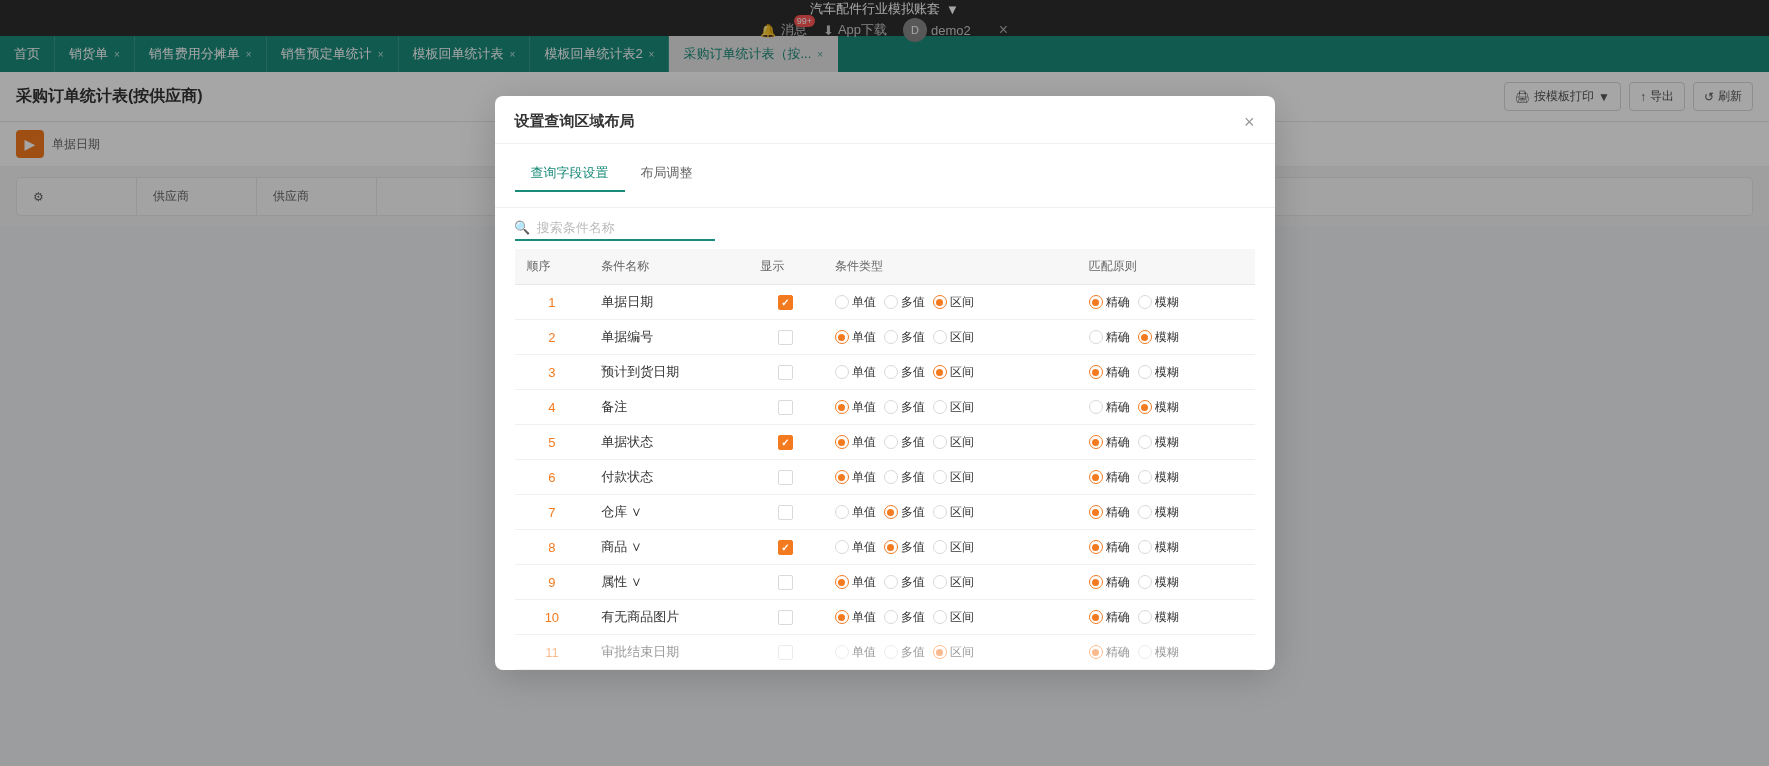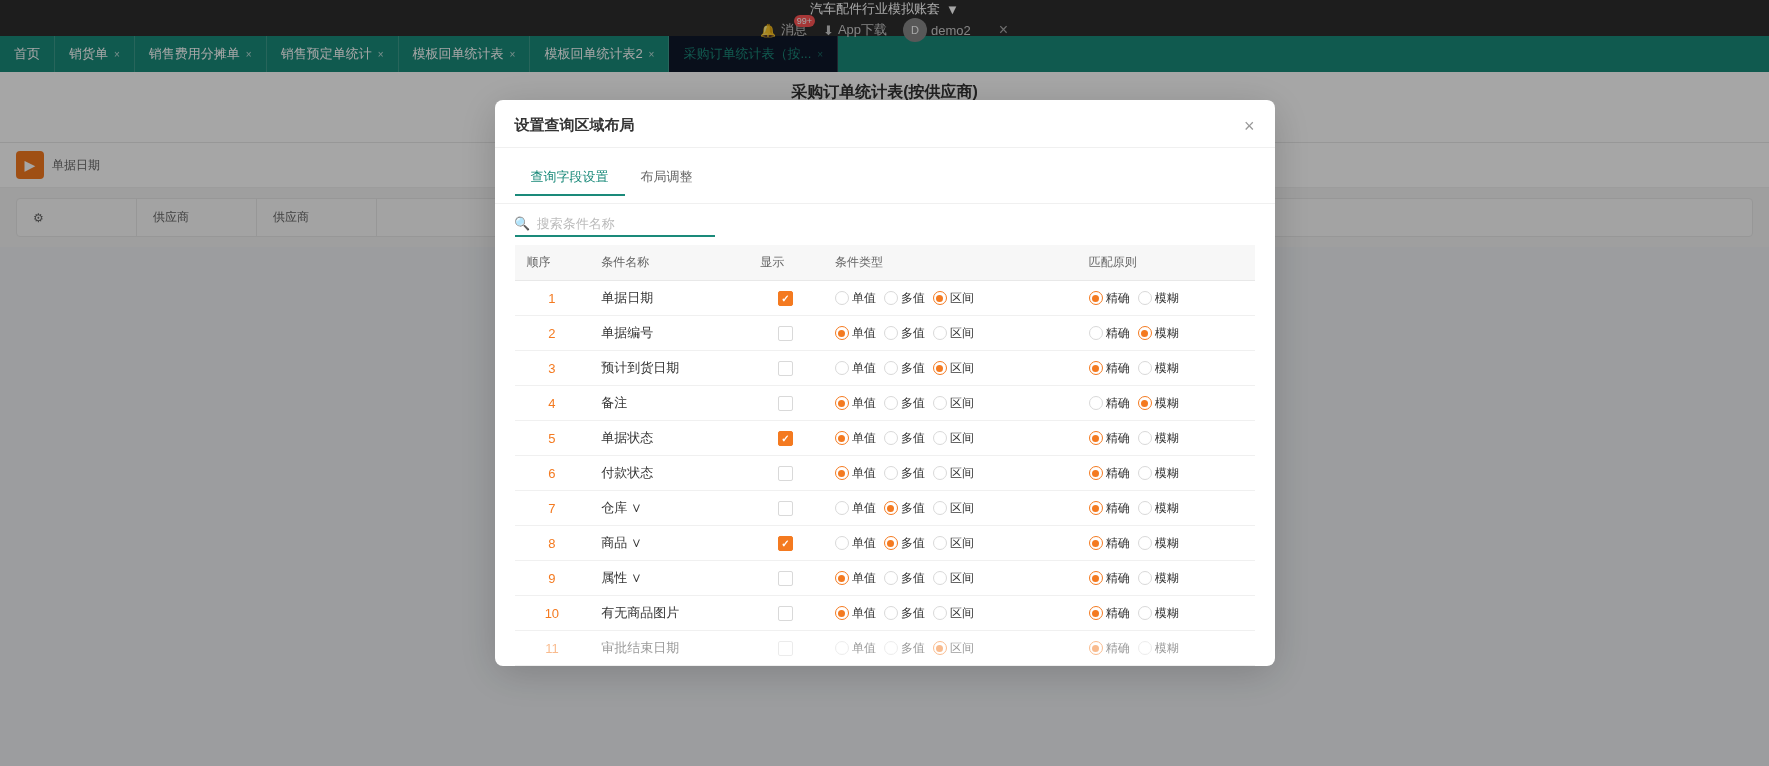"采购订单统计表（按..." .tab-item.active { background: #0f172a -> #e5e5e5 }
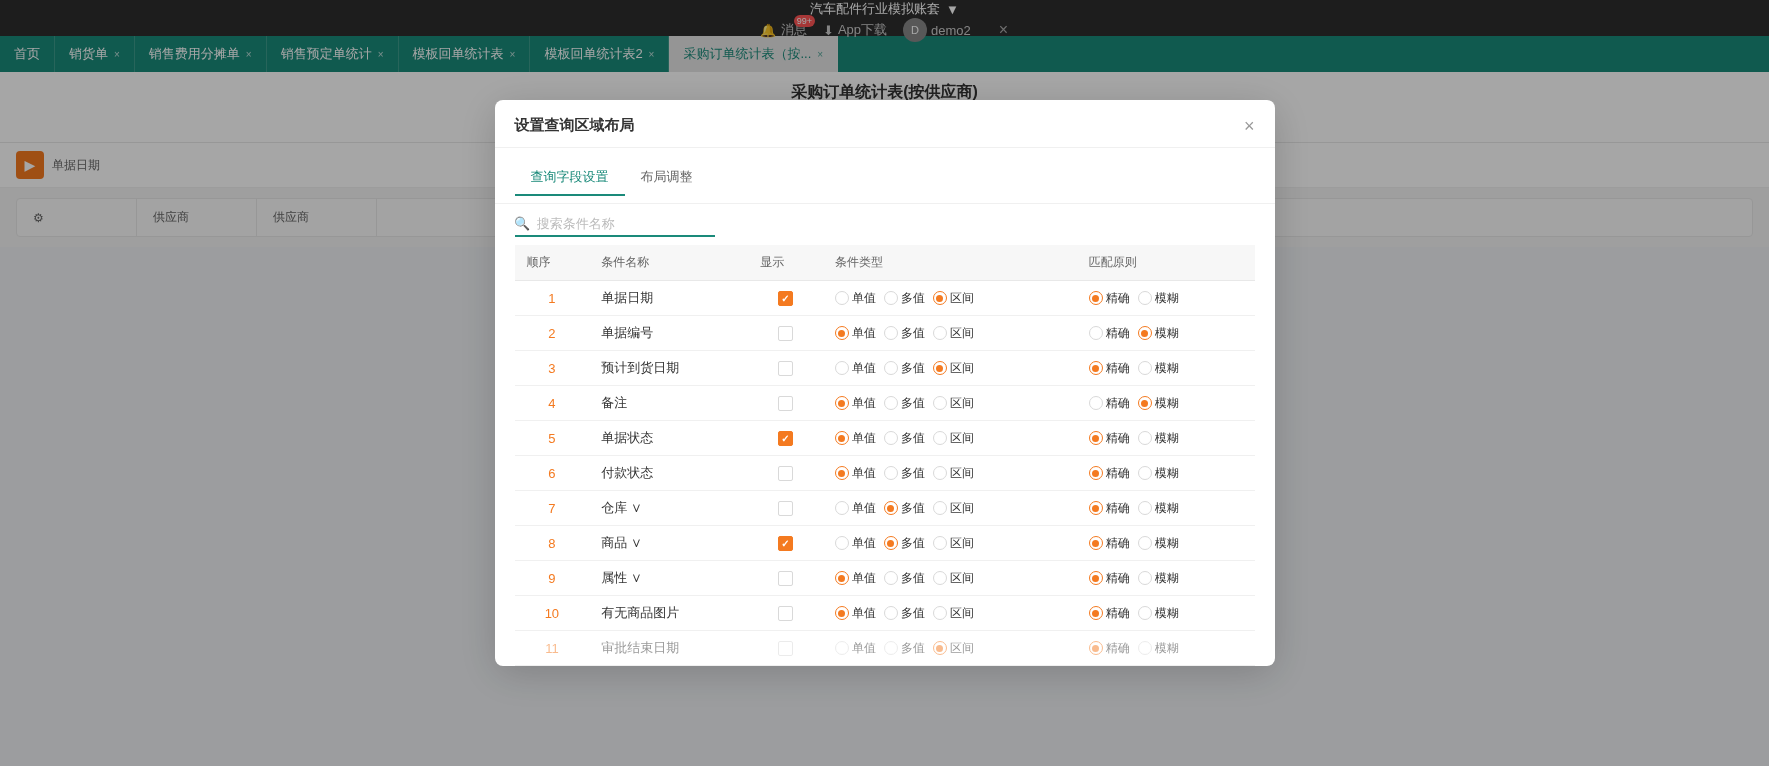"采购订单统计表(按供应商)" .page-header { flex-direction: column -> none }
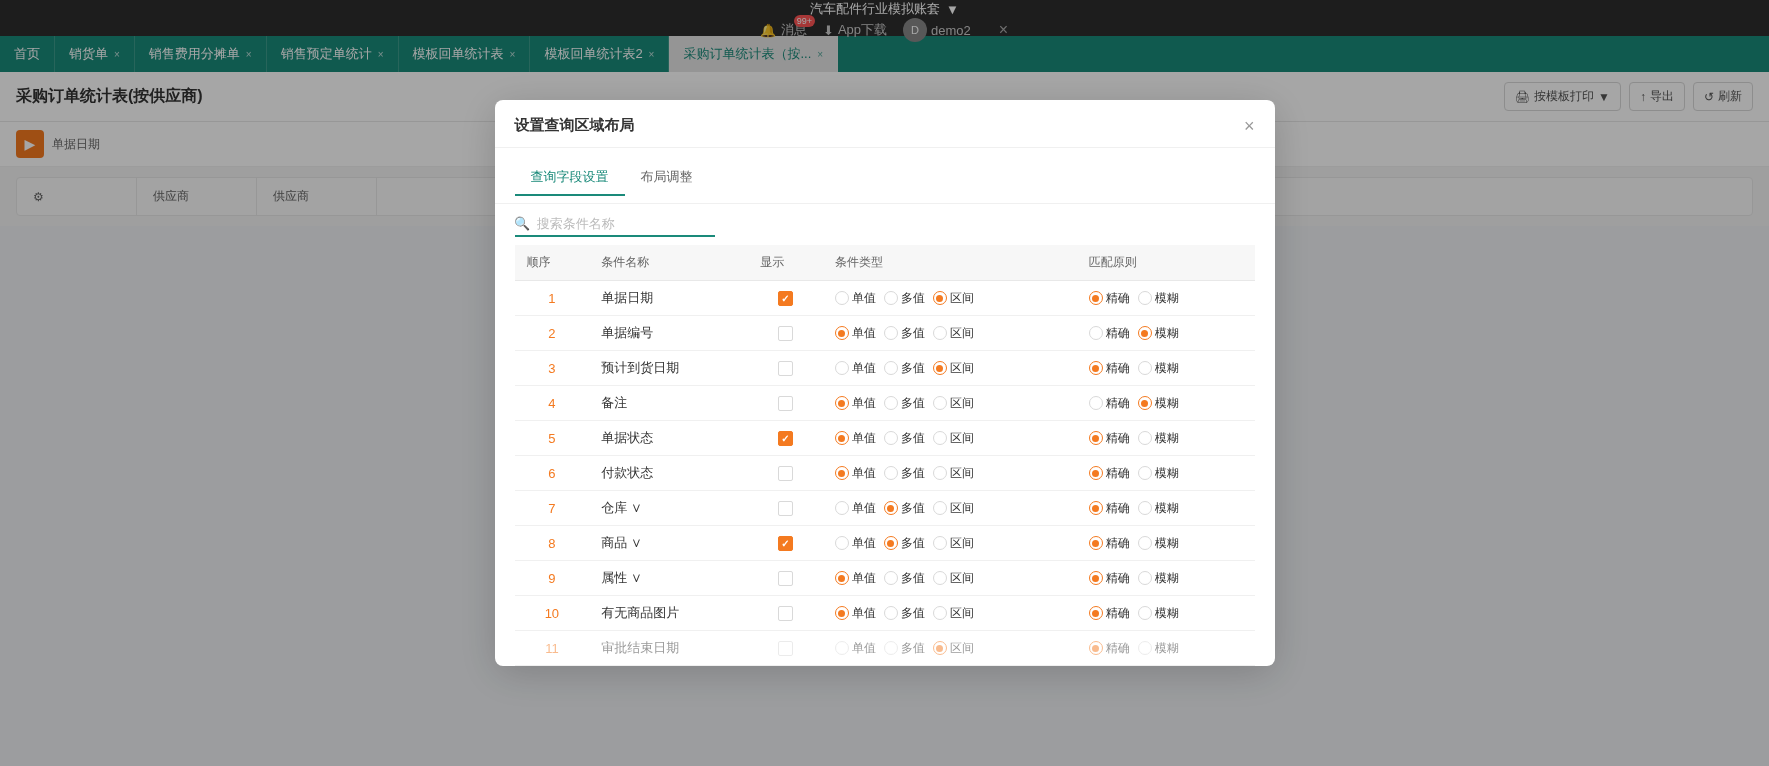"查询字段设置" .dialog-tabs { padding: 12px 20px 8px -> 12px 20px 16px }
